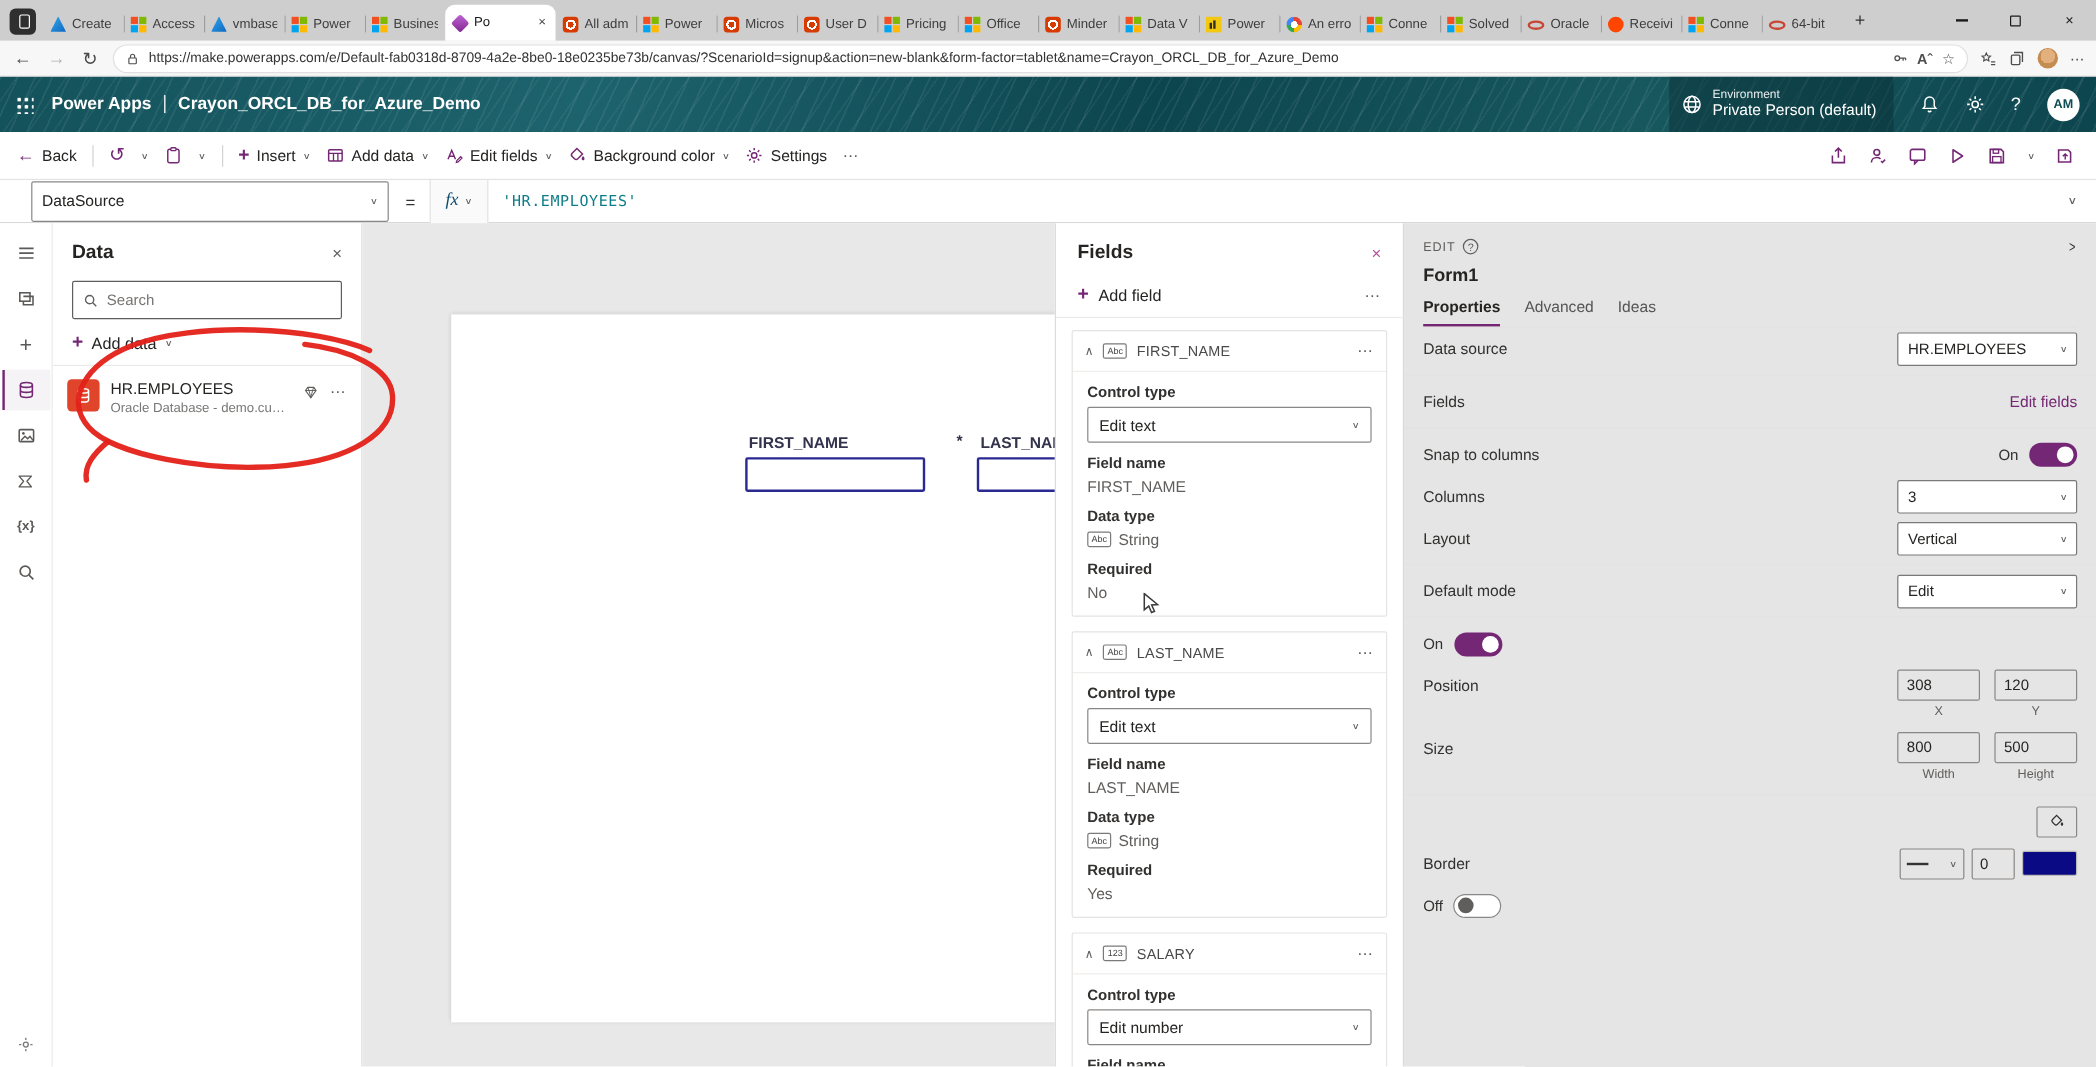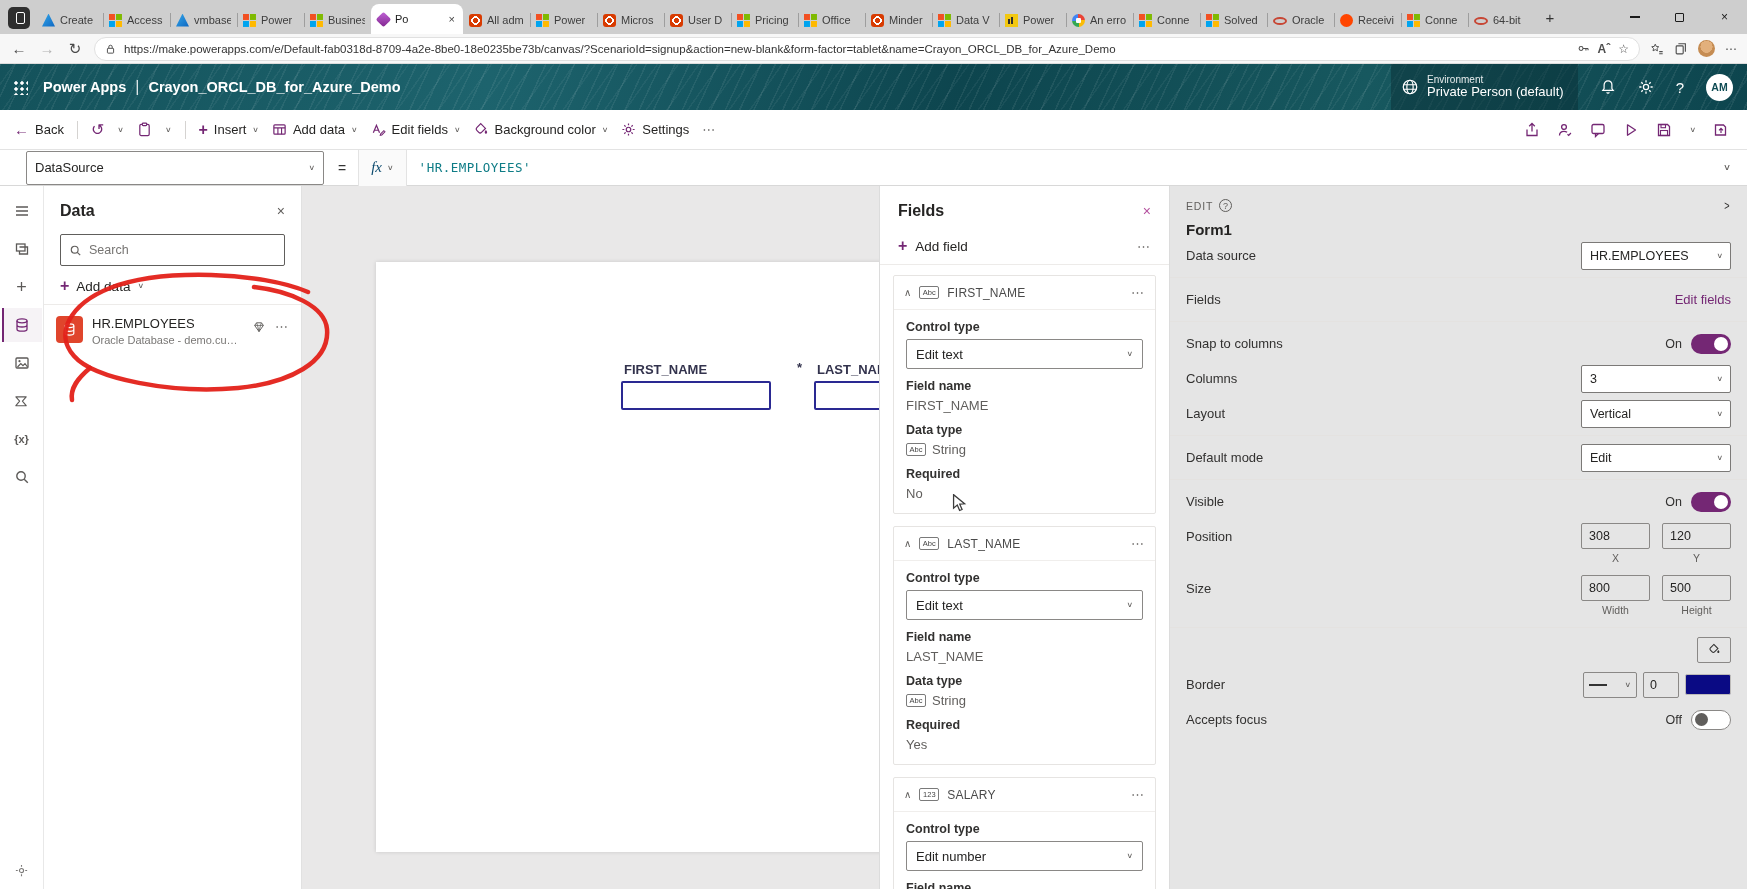"Properties" div.pptabs { html: none -> <div> <span>Properties</span> <span>Advanced</span> <span>Ideas</span> </div> }
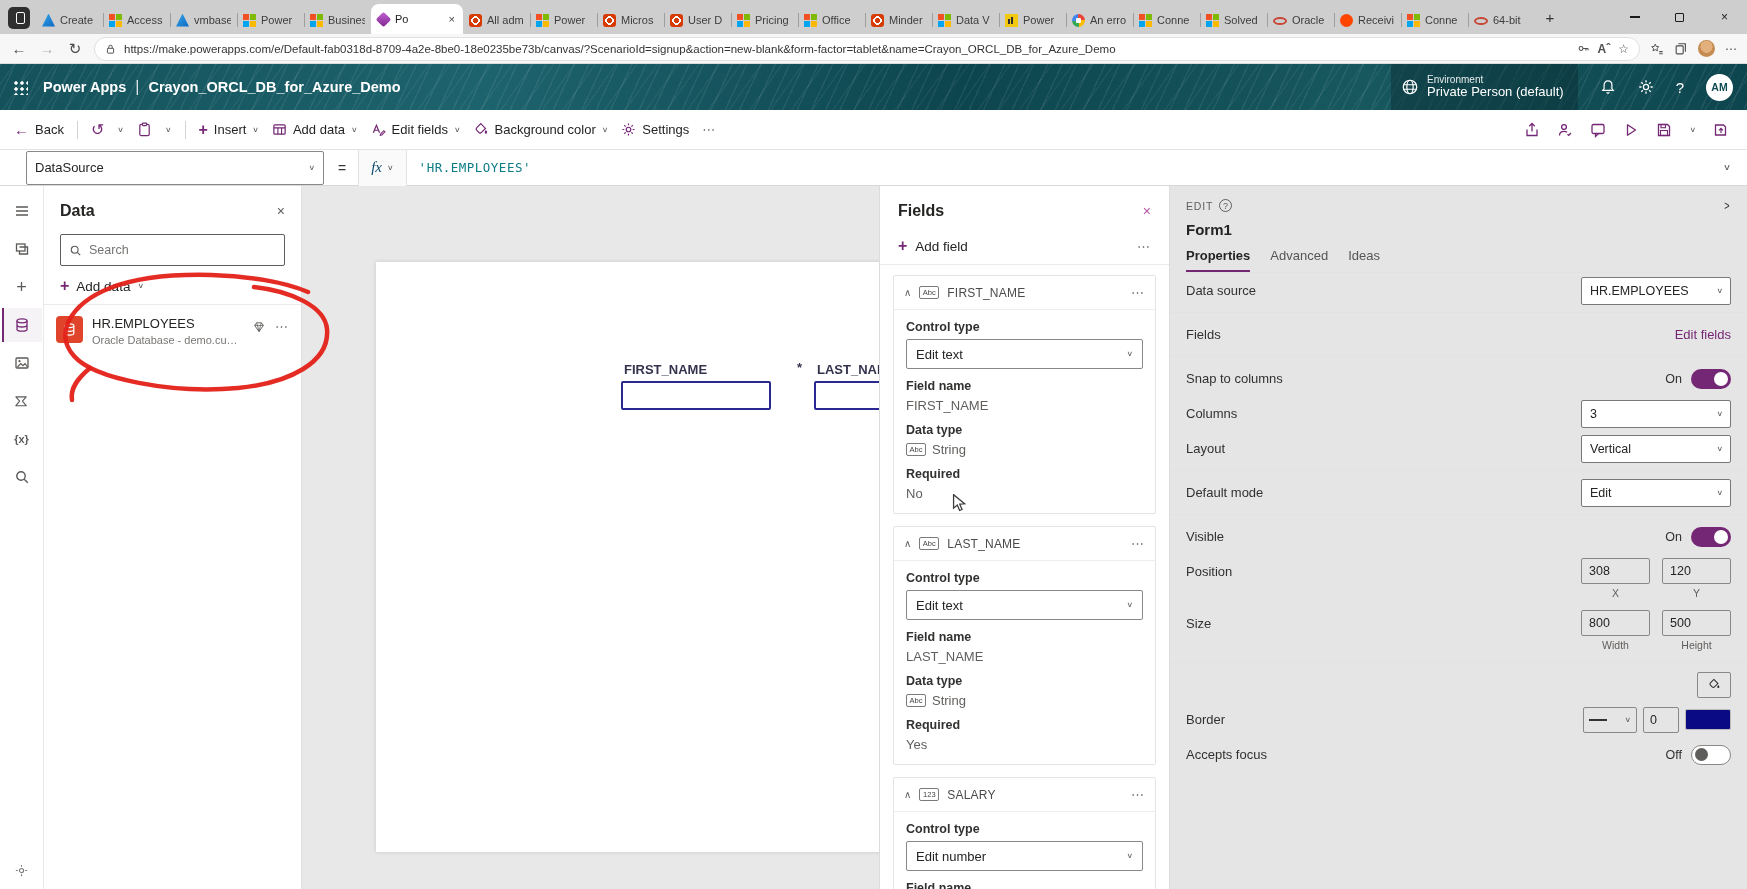"Visible" span.plabel { html: <span>Visible</span> -> none }
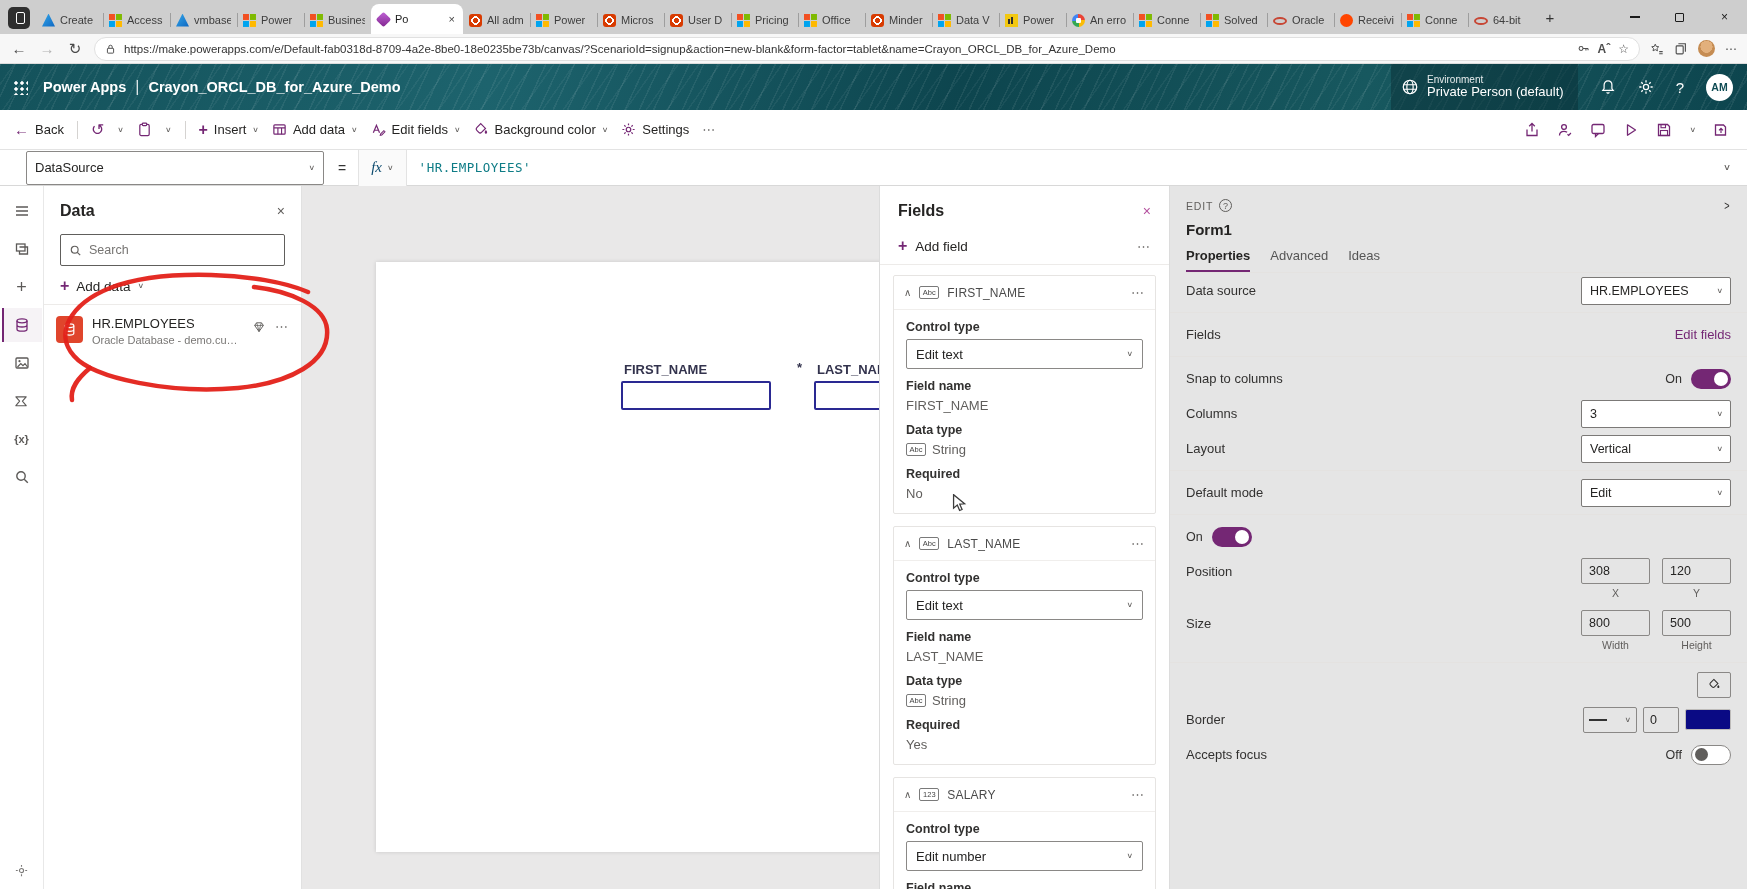"Accepts focus" span.plabel { html: <span>Accepts focus</span> -> none }
